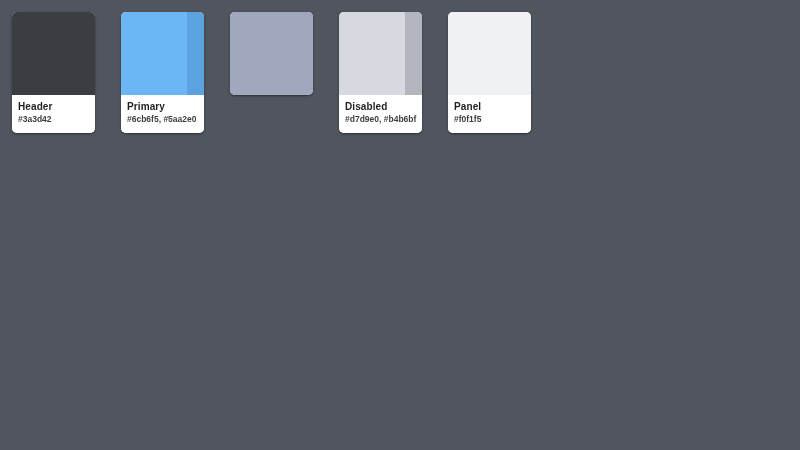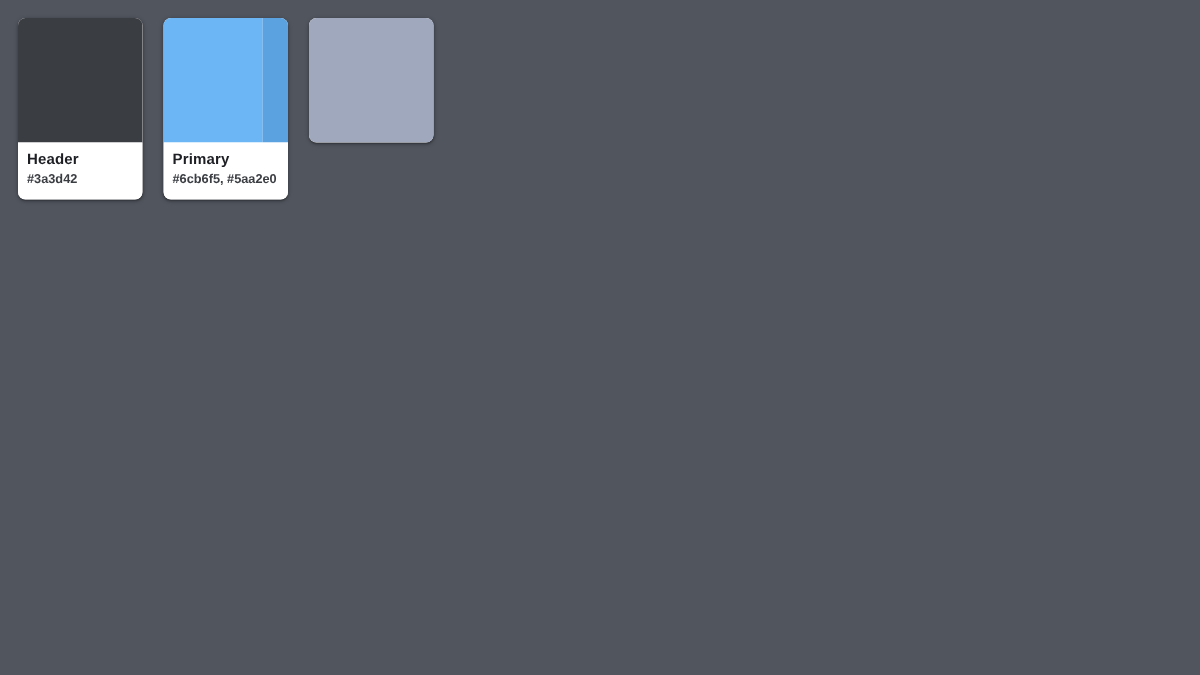"Header" #palette-board { gap: 14px -> 26px }
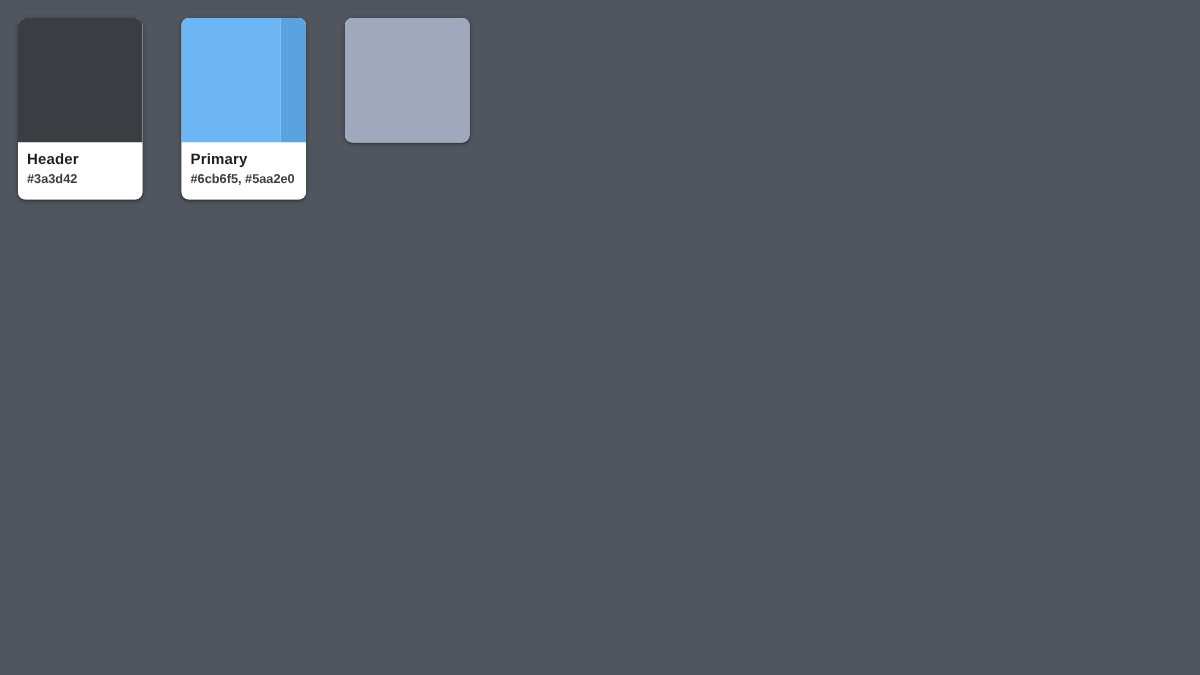"Disabled" div.swatch-card { html: none -> <div> <div> <div></div> <div></div> </div> <div> <div>Disabled</div> <div>#d7d9e0, #b4b6bf</div> </div> </div> }
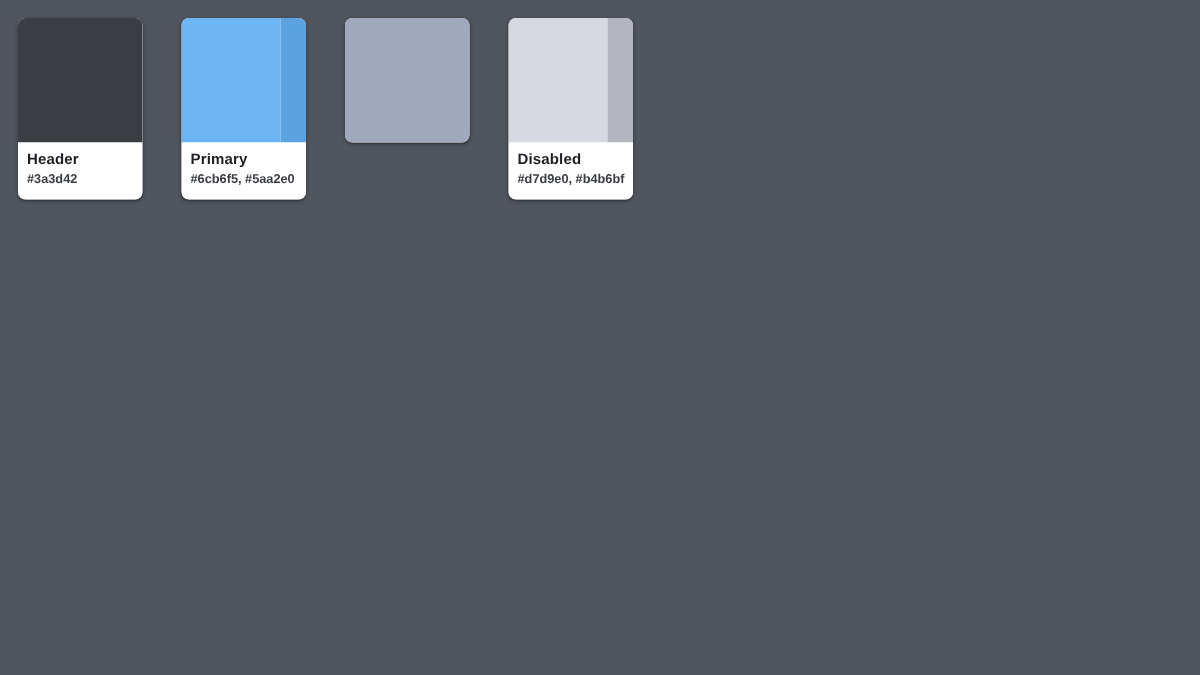"Panel" div.swatch-card { html: none -> <div> <div> <div></div> </div> <div> <div>Panel</div> <div>#f0f1f5</div> </div> </div> }
